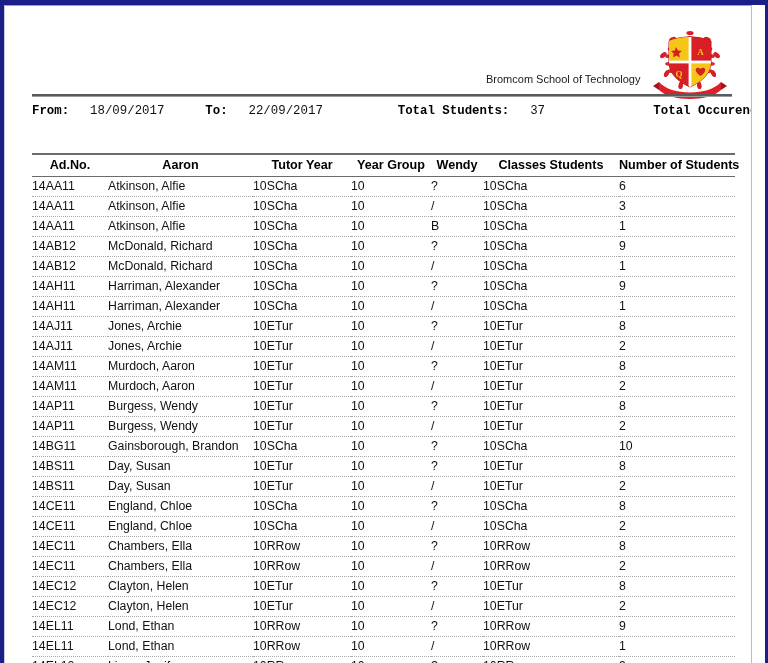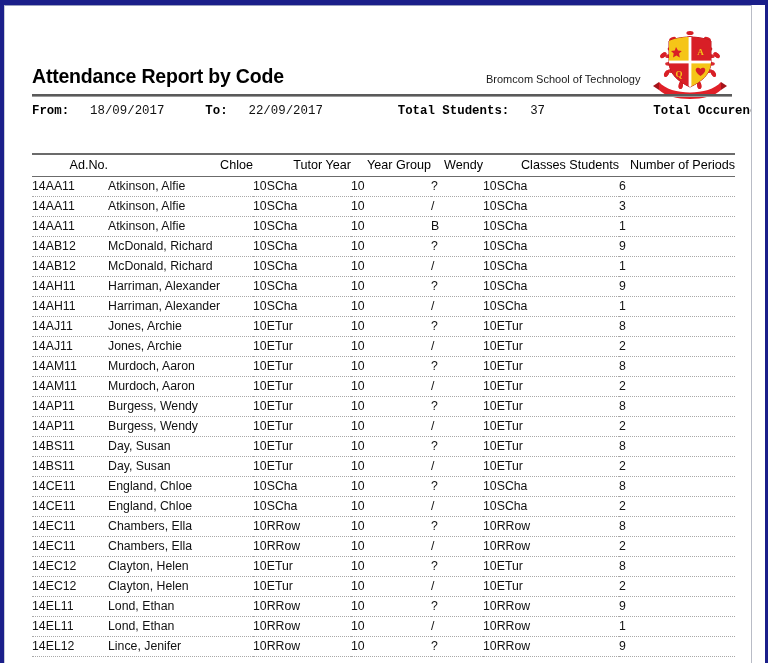"Attendance Report by Code" div { html: <div>Attendance Report by Code</div> -> none }
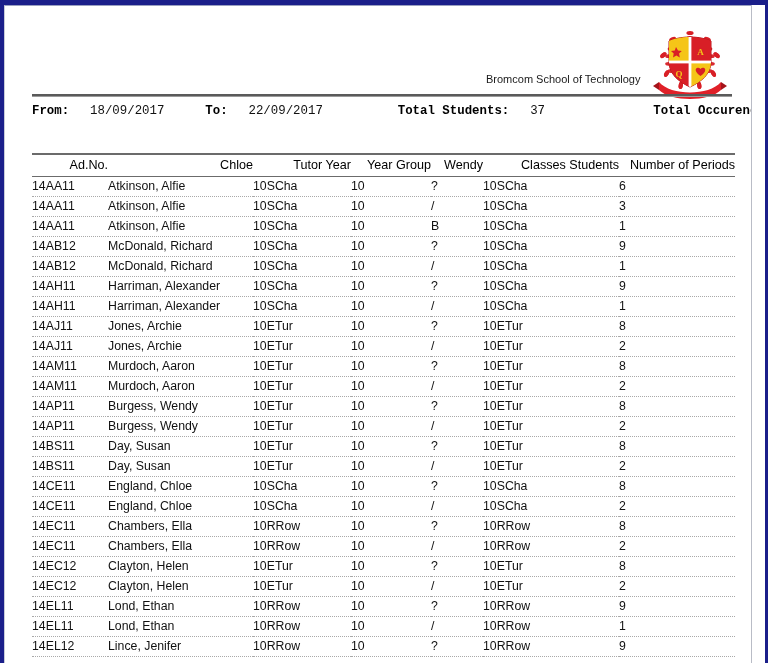"Ad.No." table#report-table thead th { font-weight: normal -> bold; text-align: right -> center }
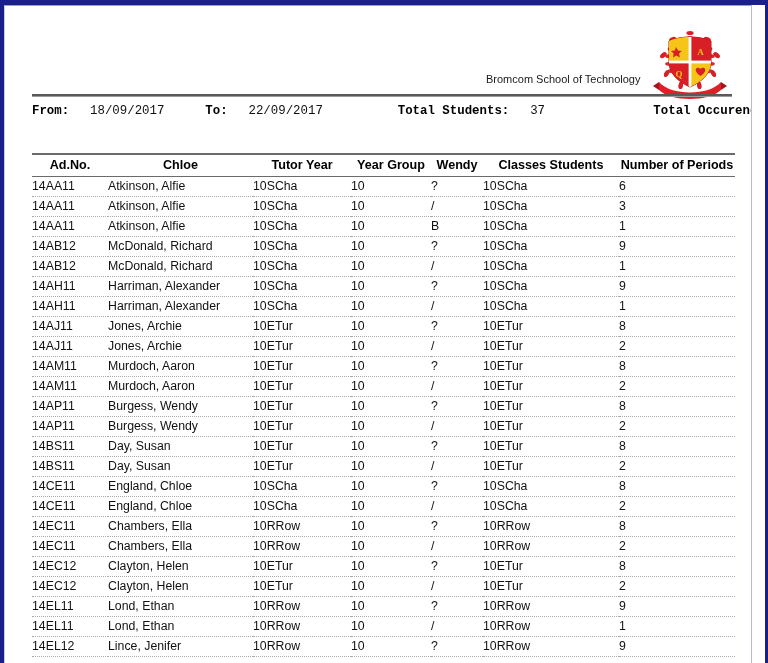"Chloe" th { text: Chloe -> Aaron }
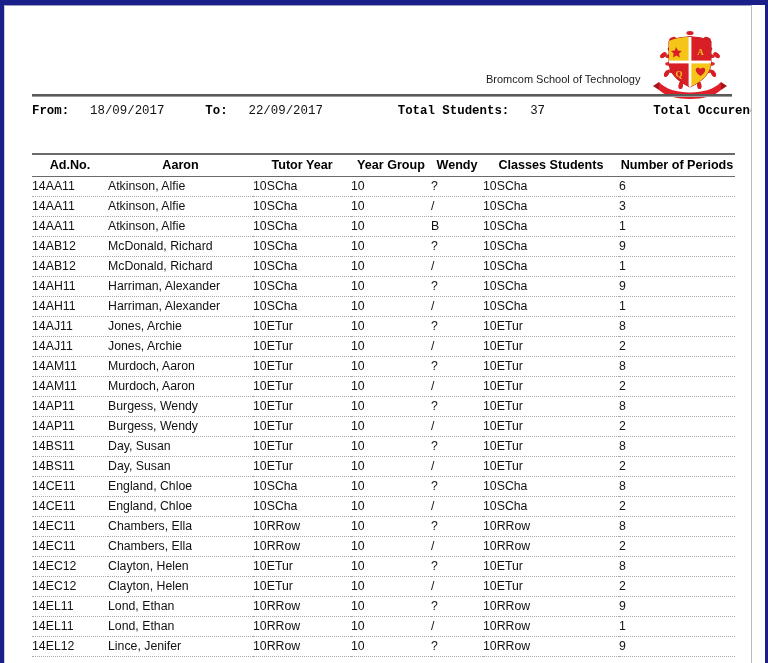"Number of Periods" th { text: Periods -> Students }
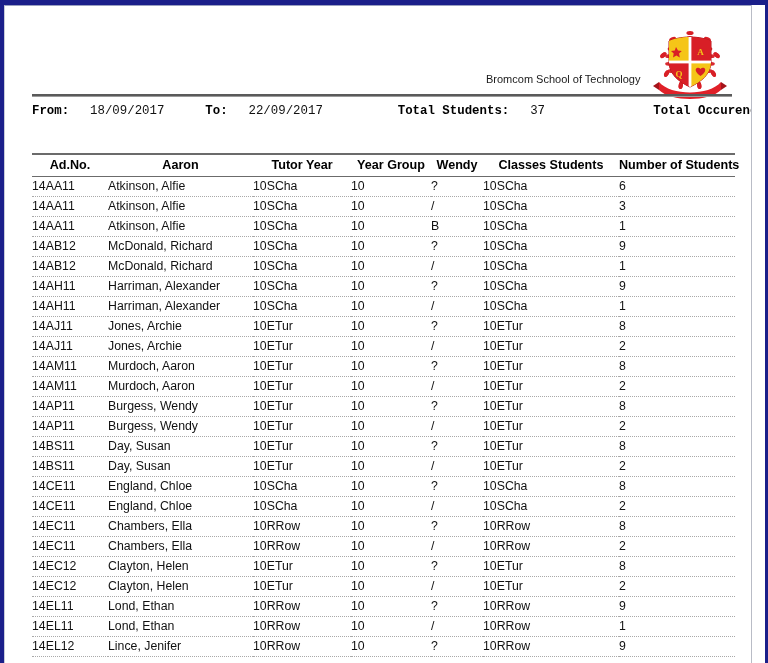"14BG11" tr { html: none -> <tr> <td>14BG11</td> <td>Gainsborough, Brandon</td> <td>10SCha</td> <td>10</td> <td>?</td> <td>10SCha</td> <td>10</td> </tr> }
